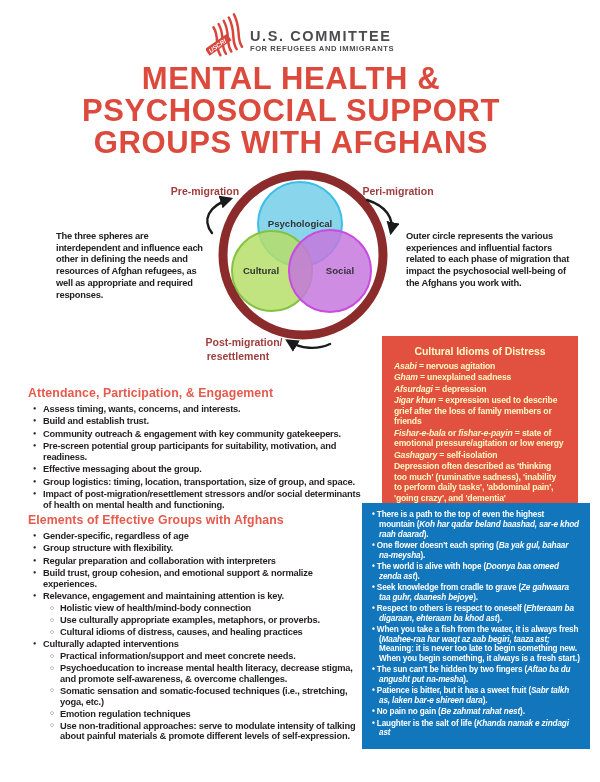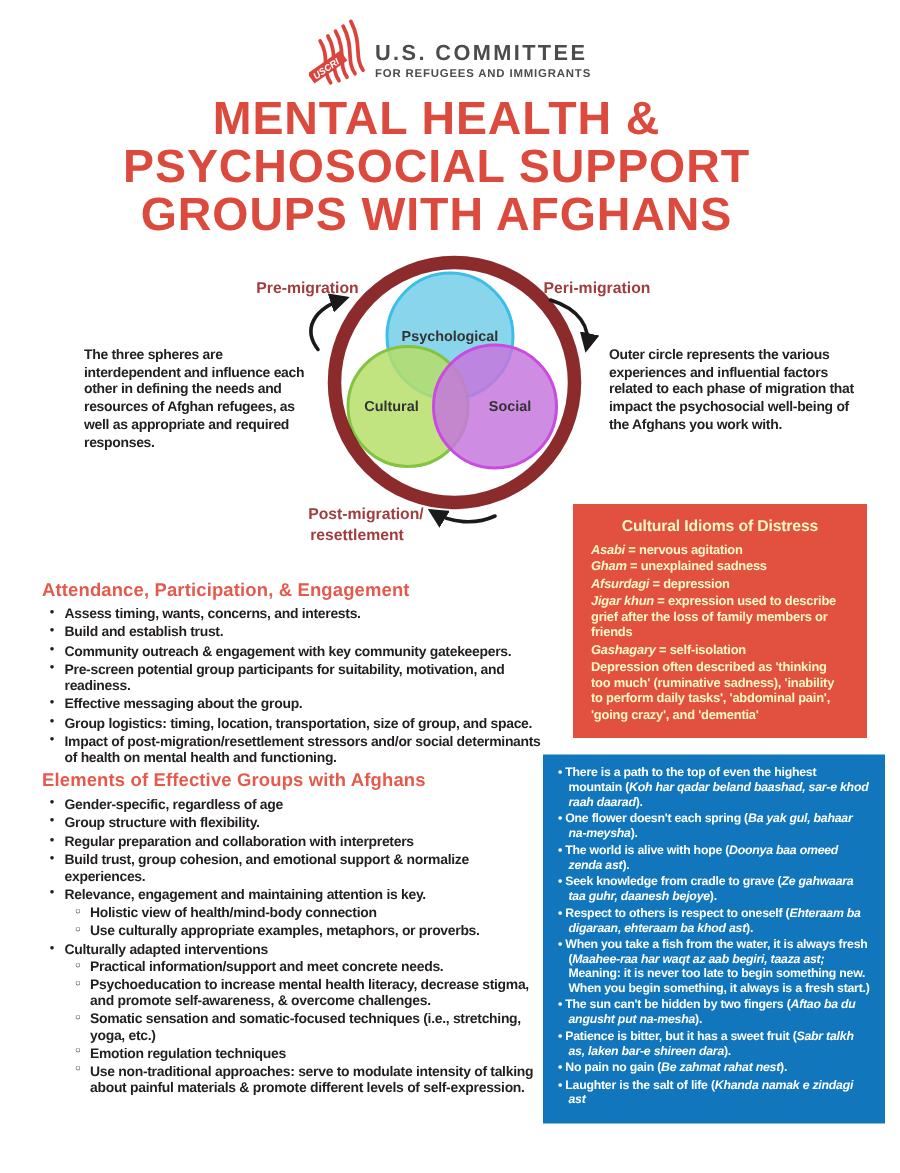"Fishar-e-bala or fishar-e-payin = state" div.idiom { html: none -> <div><i>Fishar-e-bala</i><span> or </span><i>fishar-e-payin</i><span> = state of emotional pressure/agitation or low energy</span></div> }
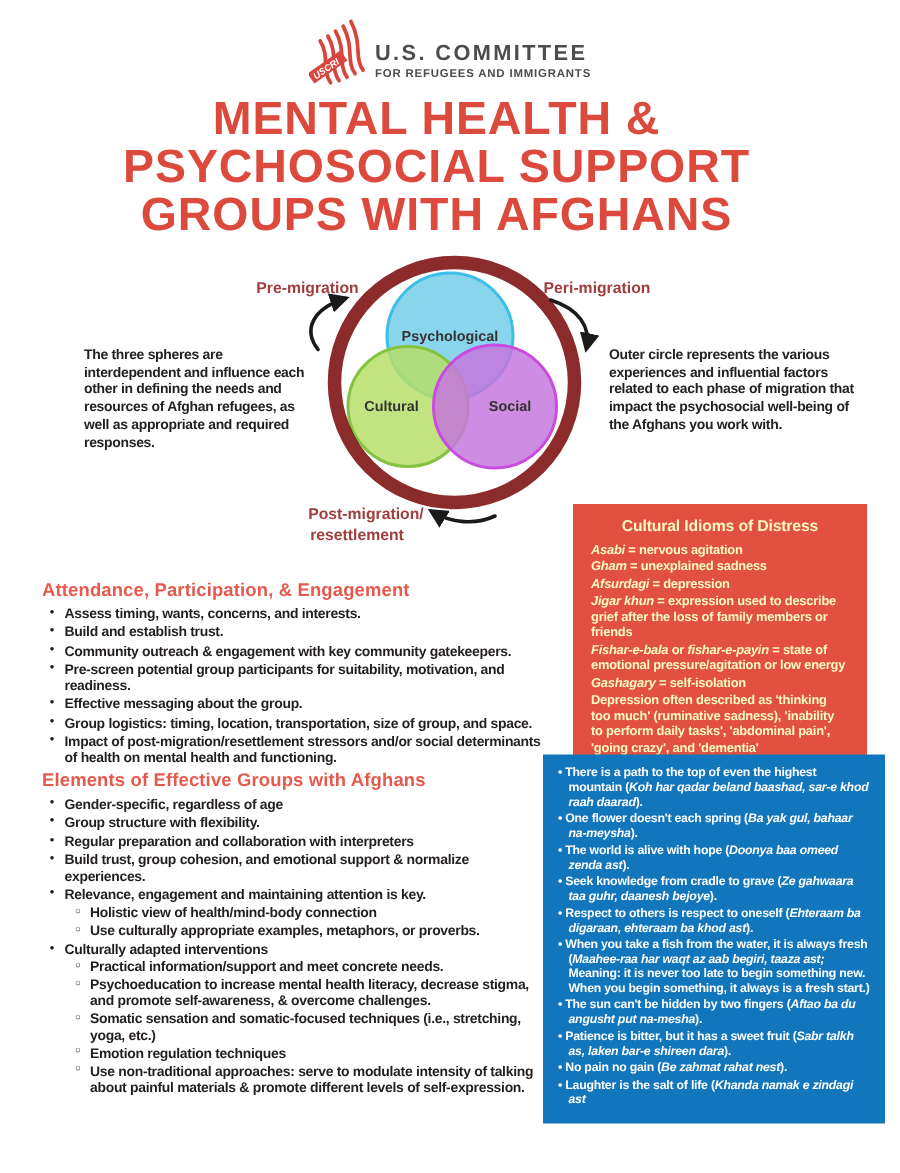"Cultural idioms of distress, causes," li { html: none -> <li><span>Cultural idioms of distress, causes, and healing practices</span></li> }
